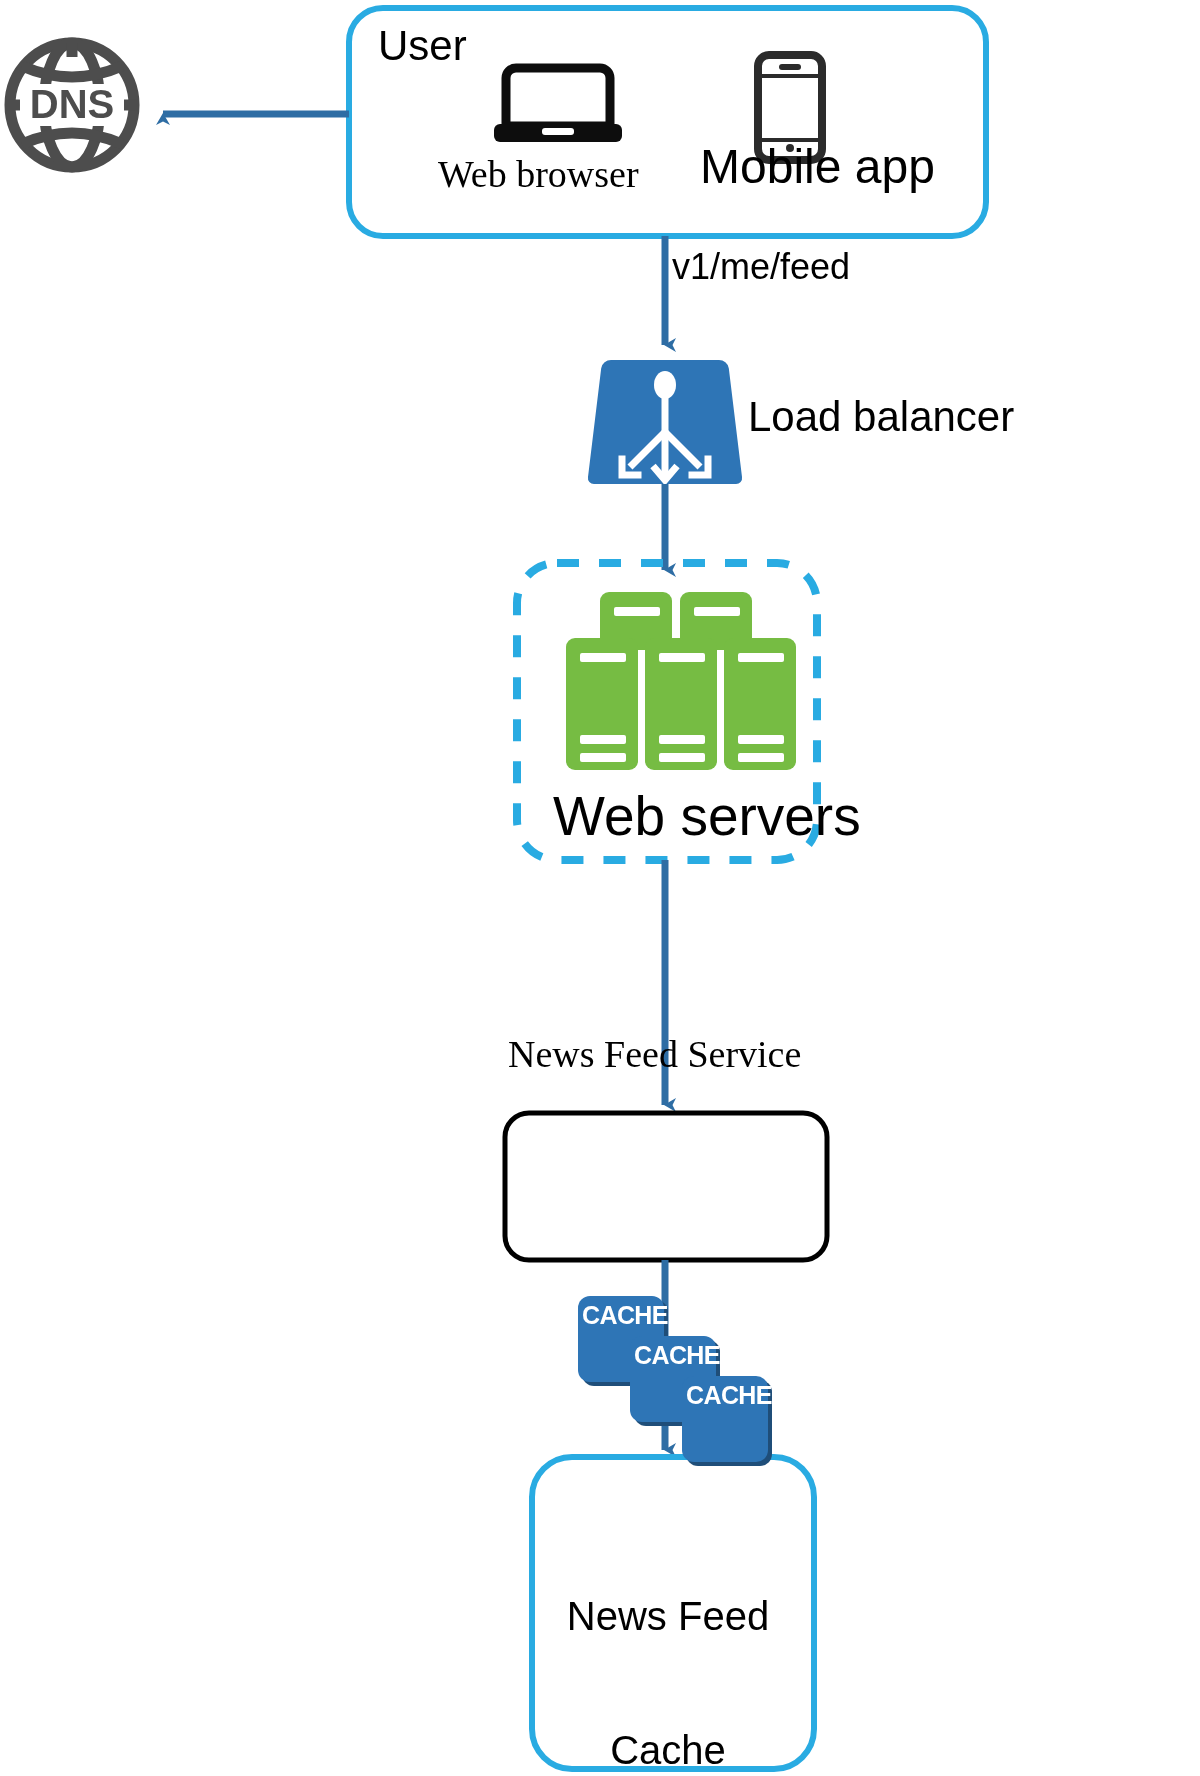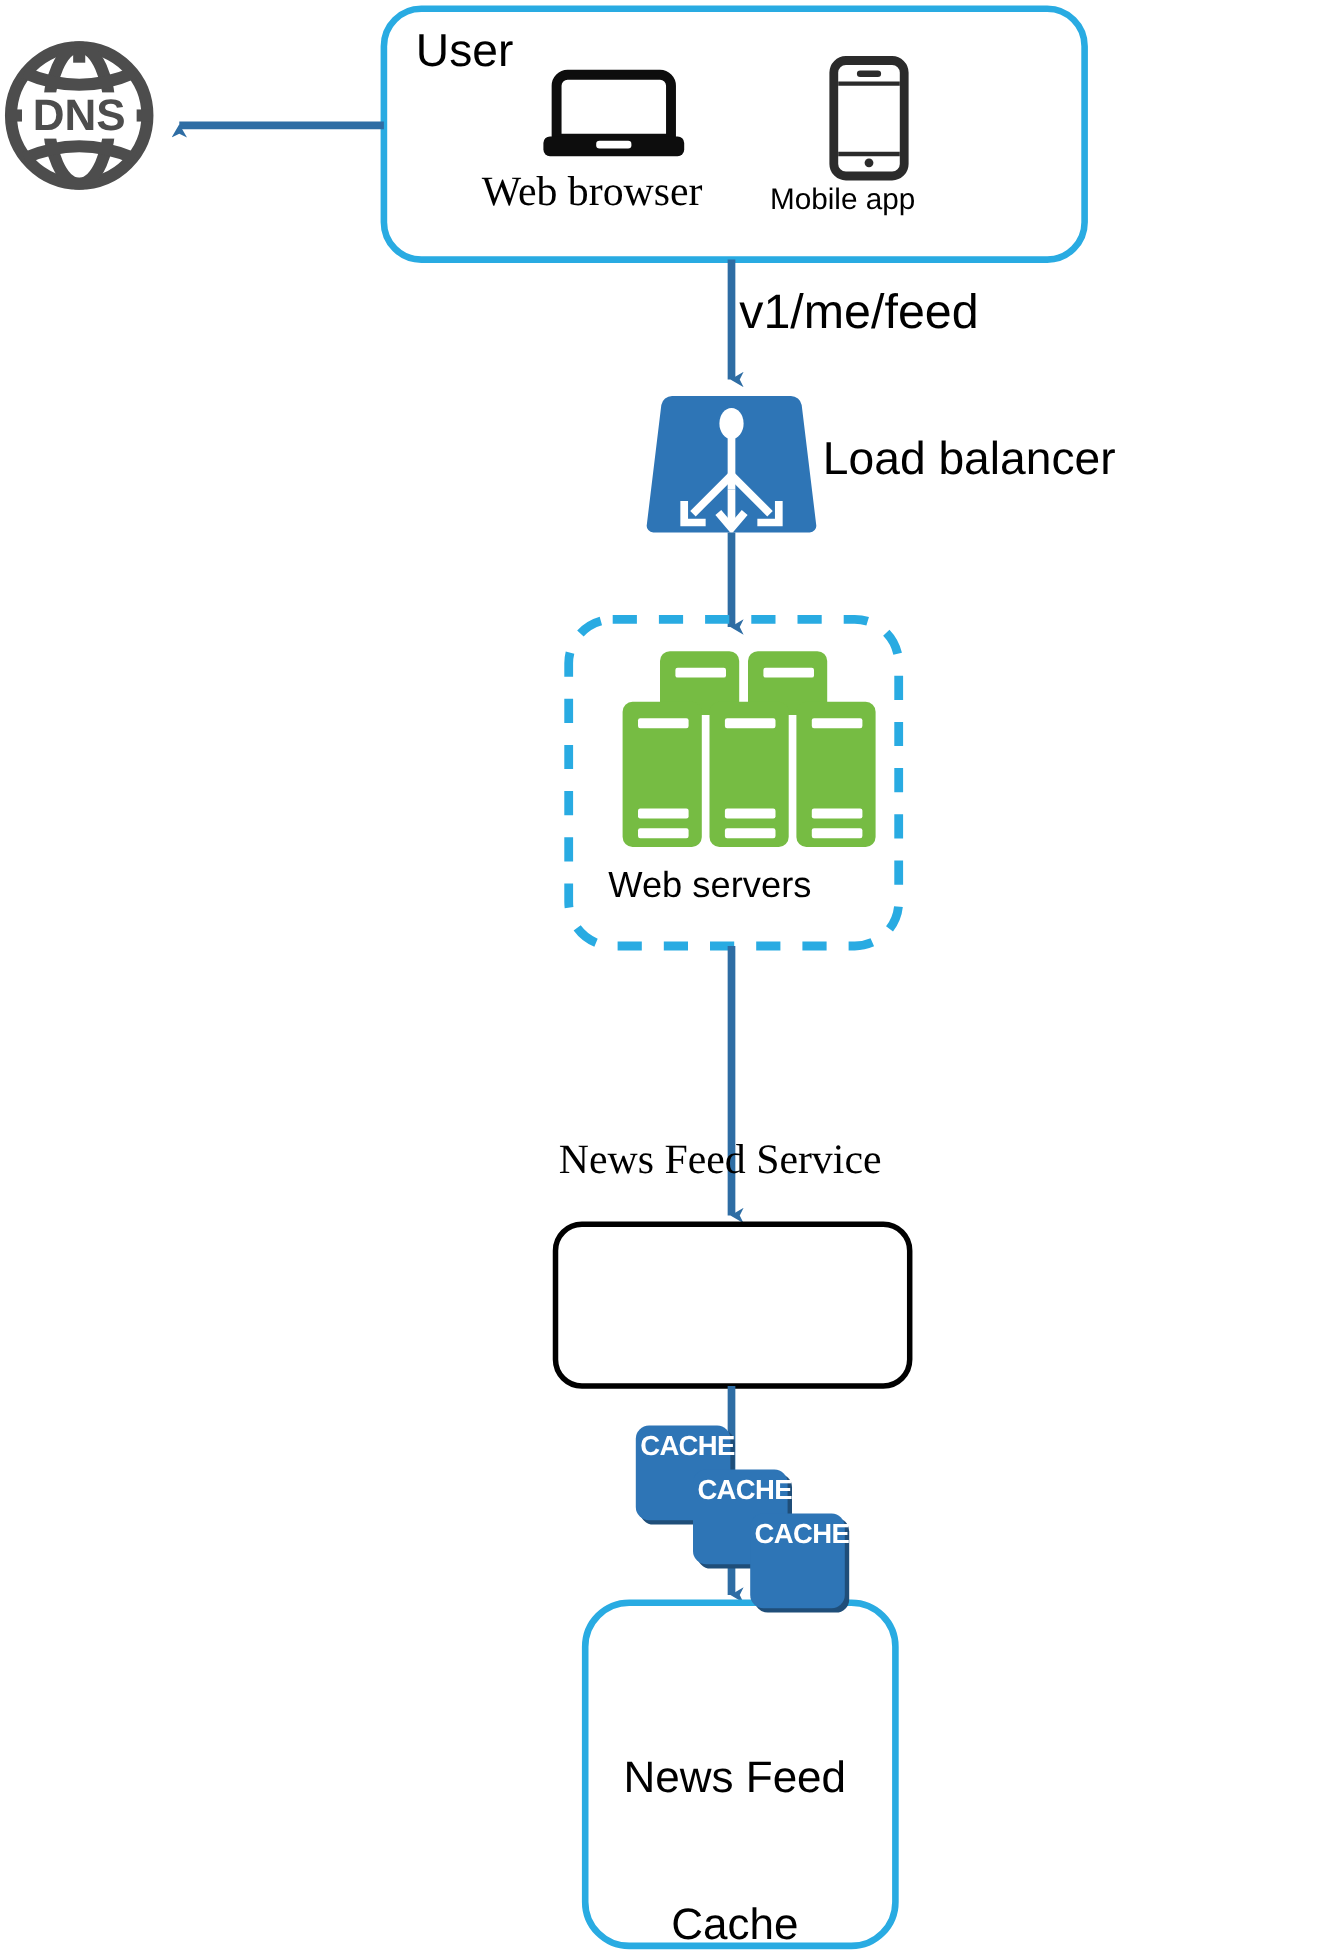"Mobile app" .t-mobileapp { font-size: 27px -> 48px; top: 166px -> 140px }
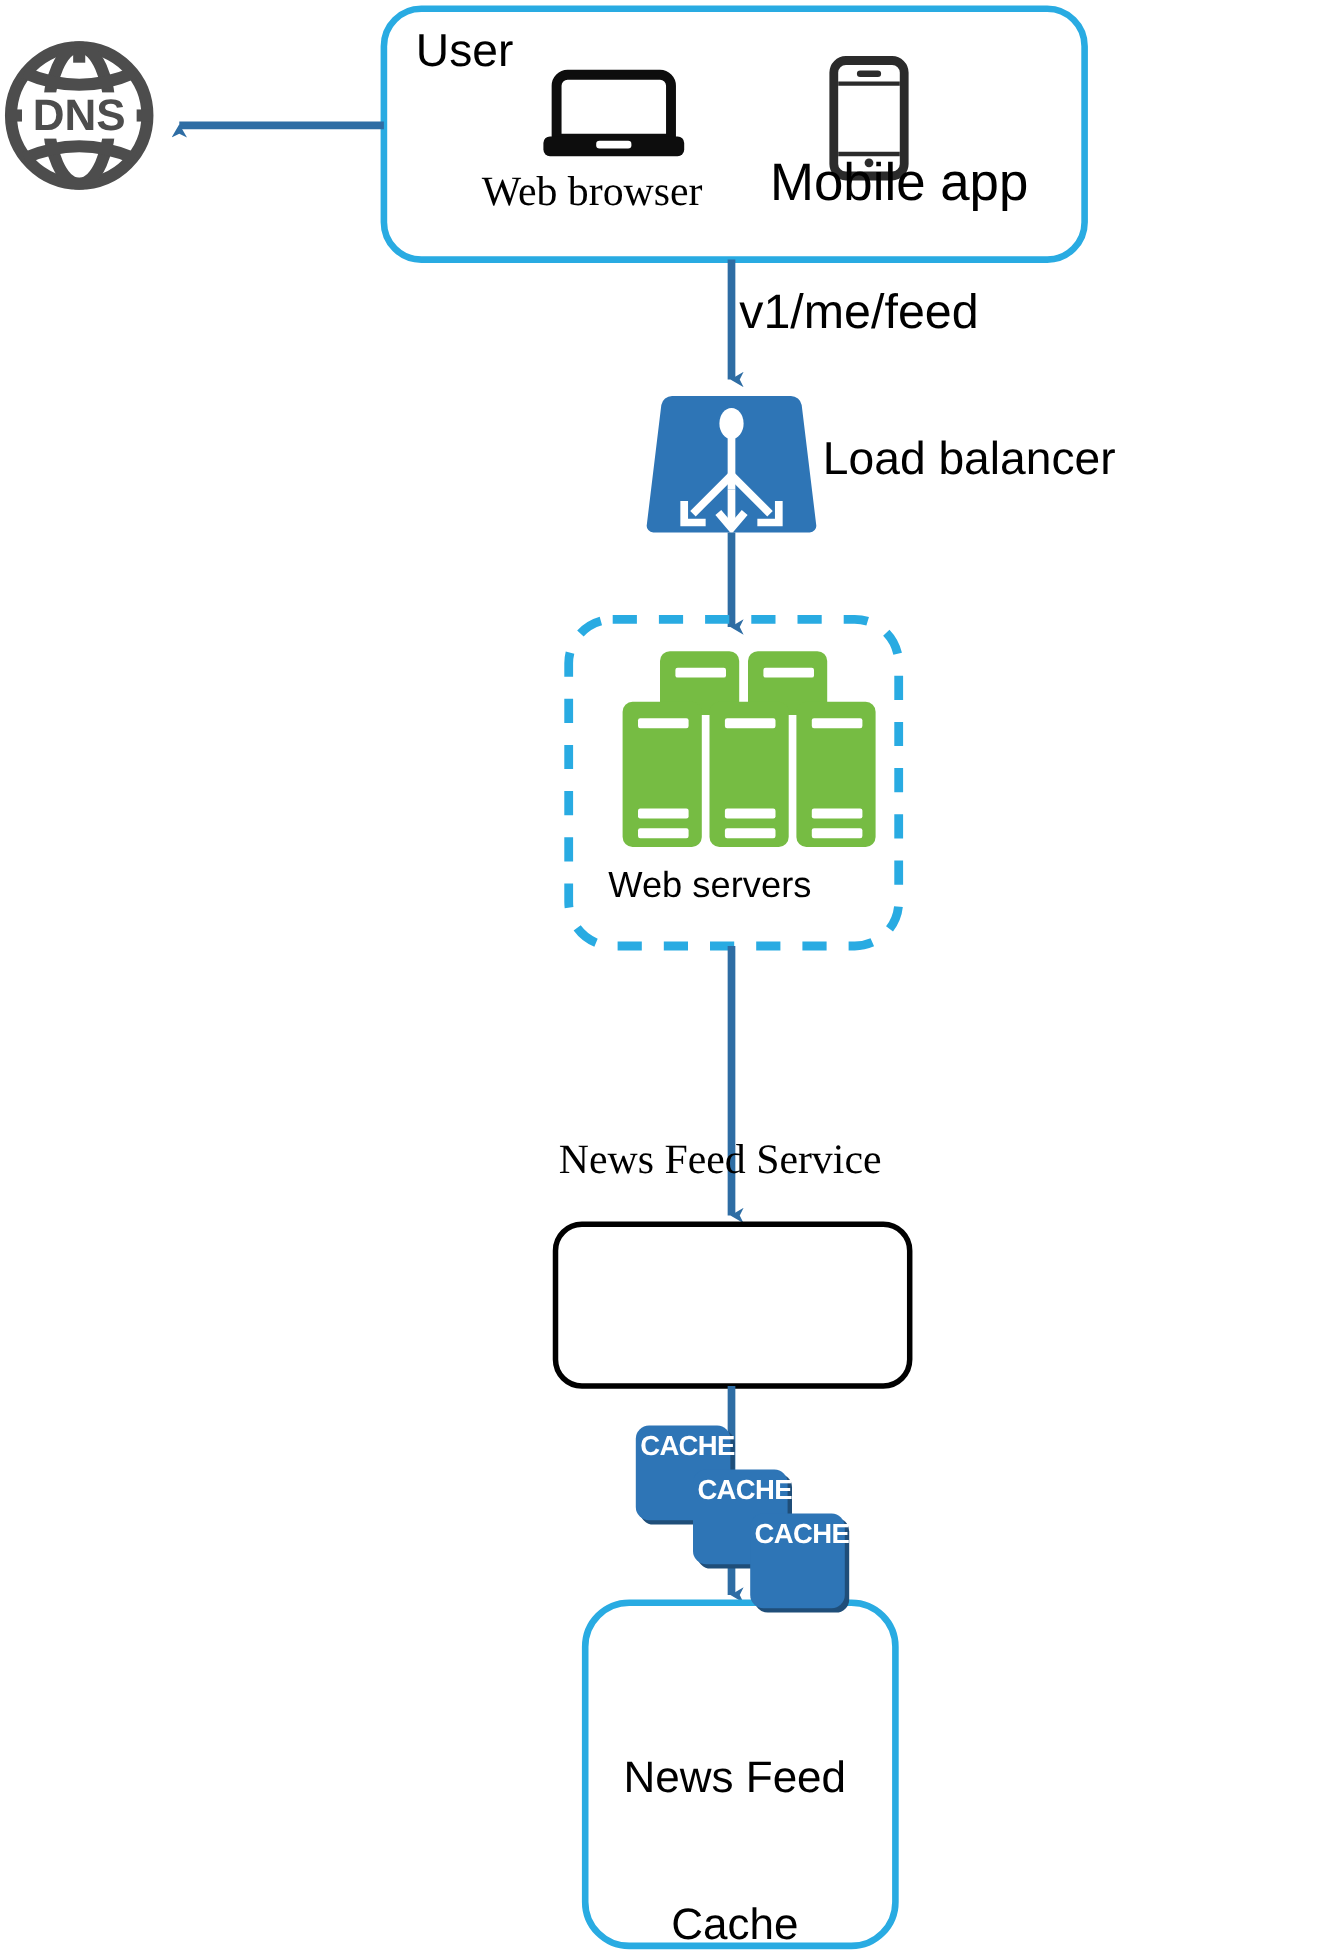"v1/me/feed" .t-apipath { font-size: 44px -> 36px; top: 259px -> 247px }
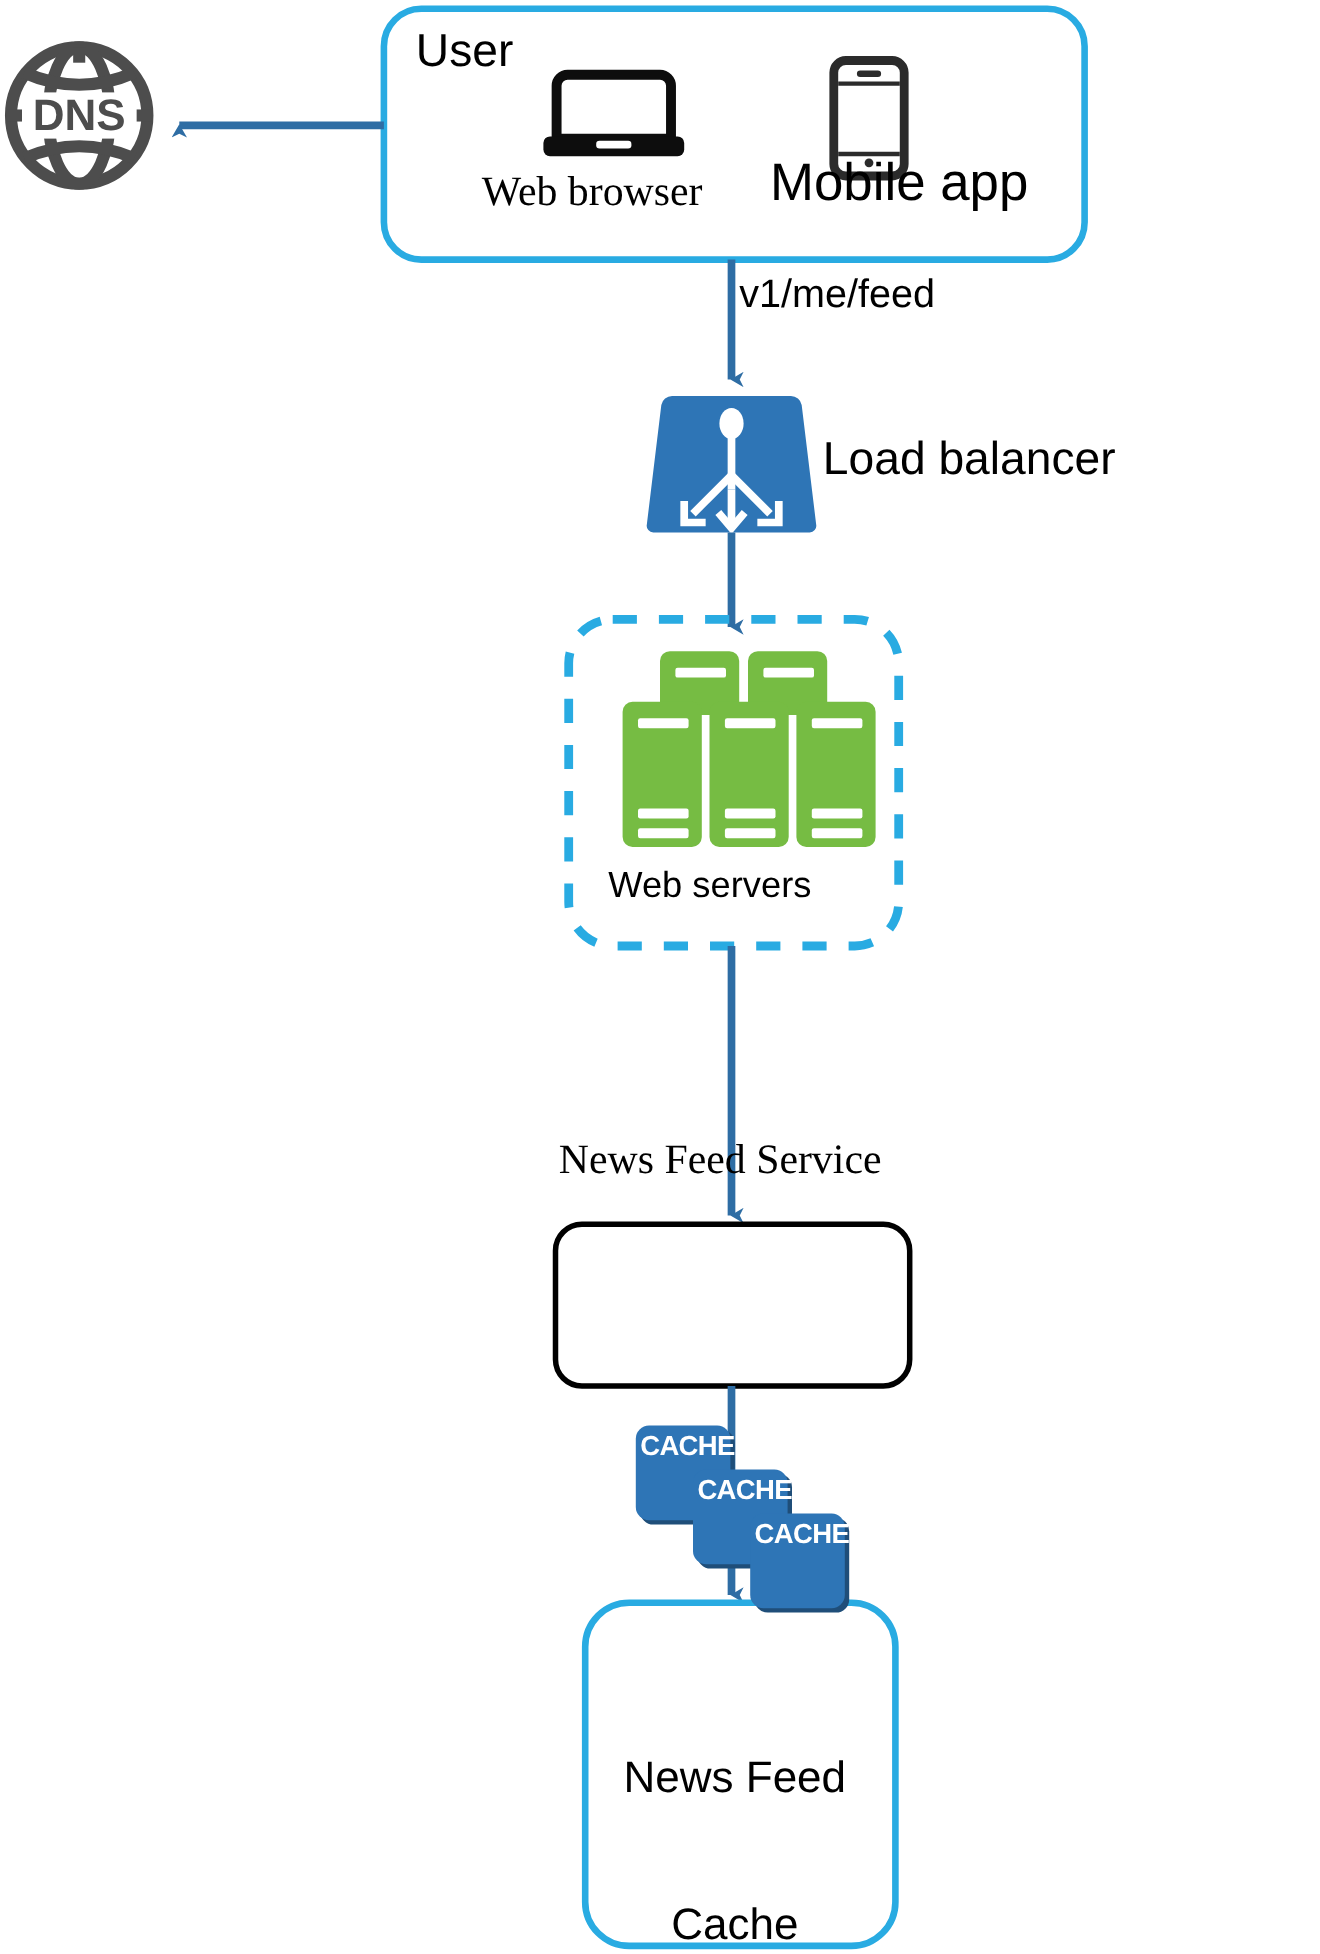"Web servers" .t-webservers { font-size: 33px -> 55px }
